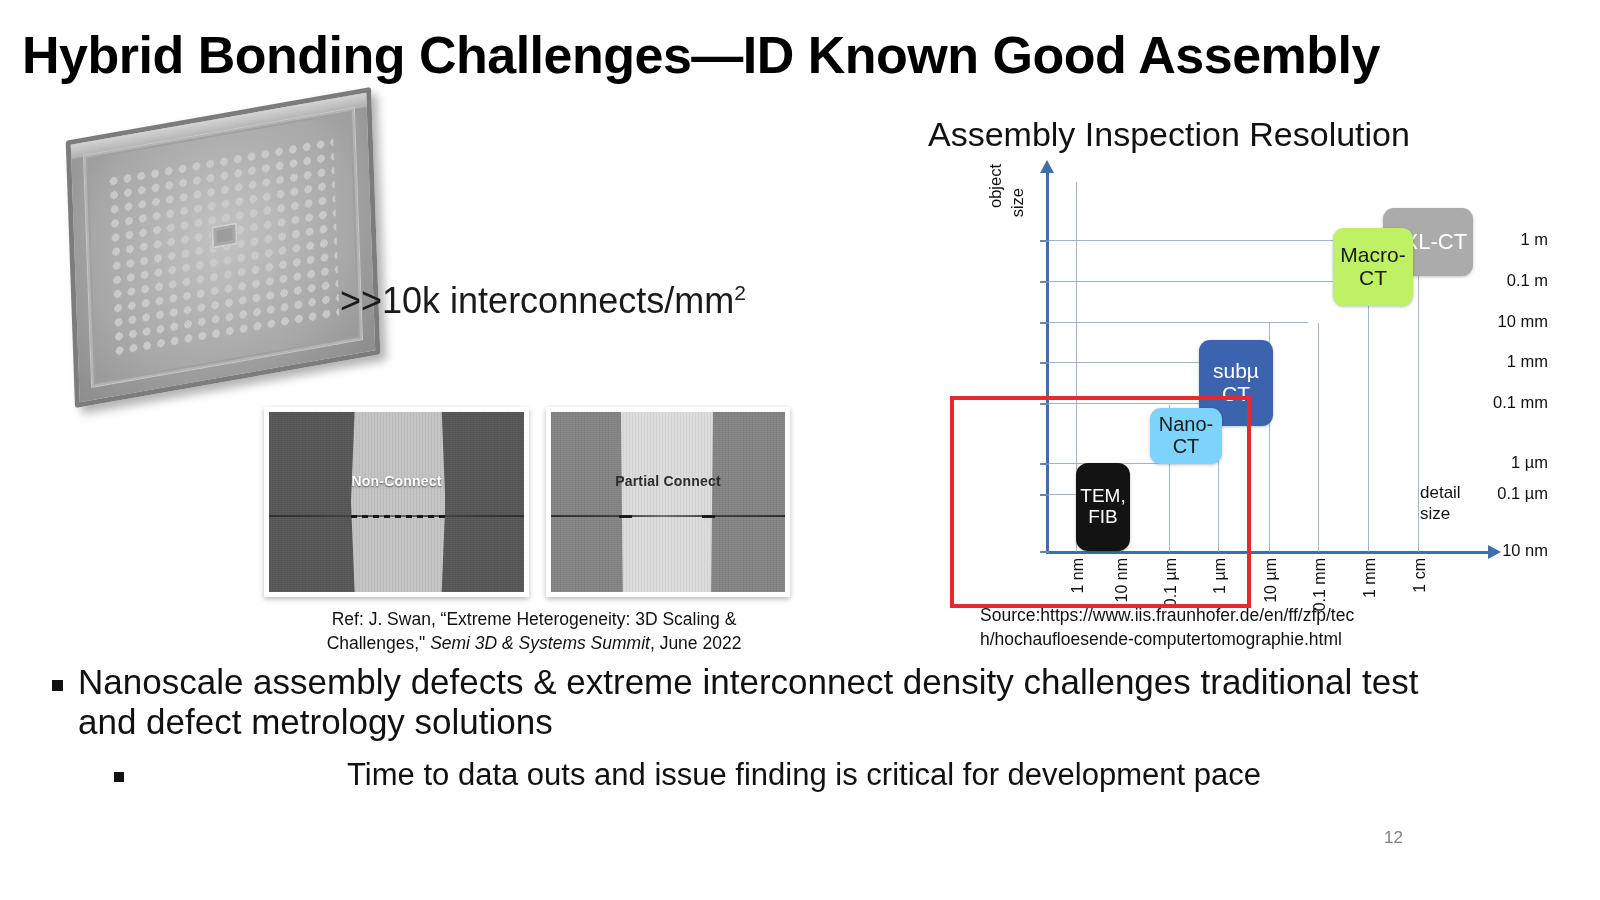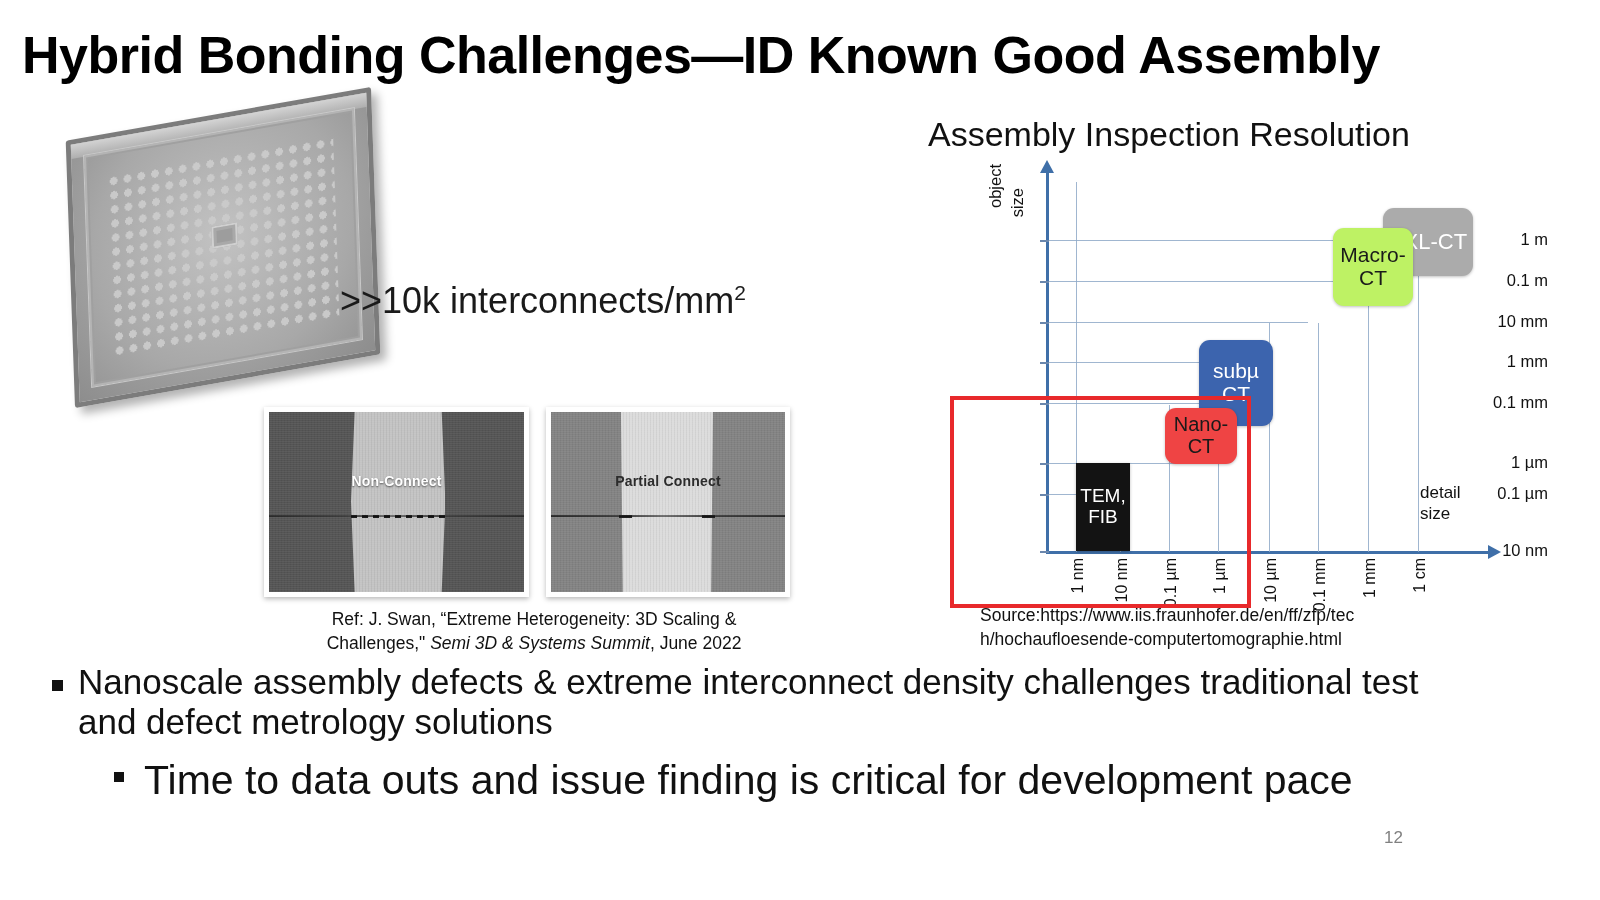"Nano-" div.method-box { background: #ef4444 -> #7dd3fc; margin-left: 15px -> none }
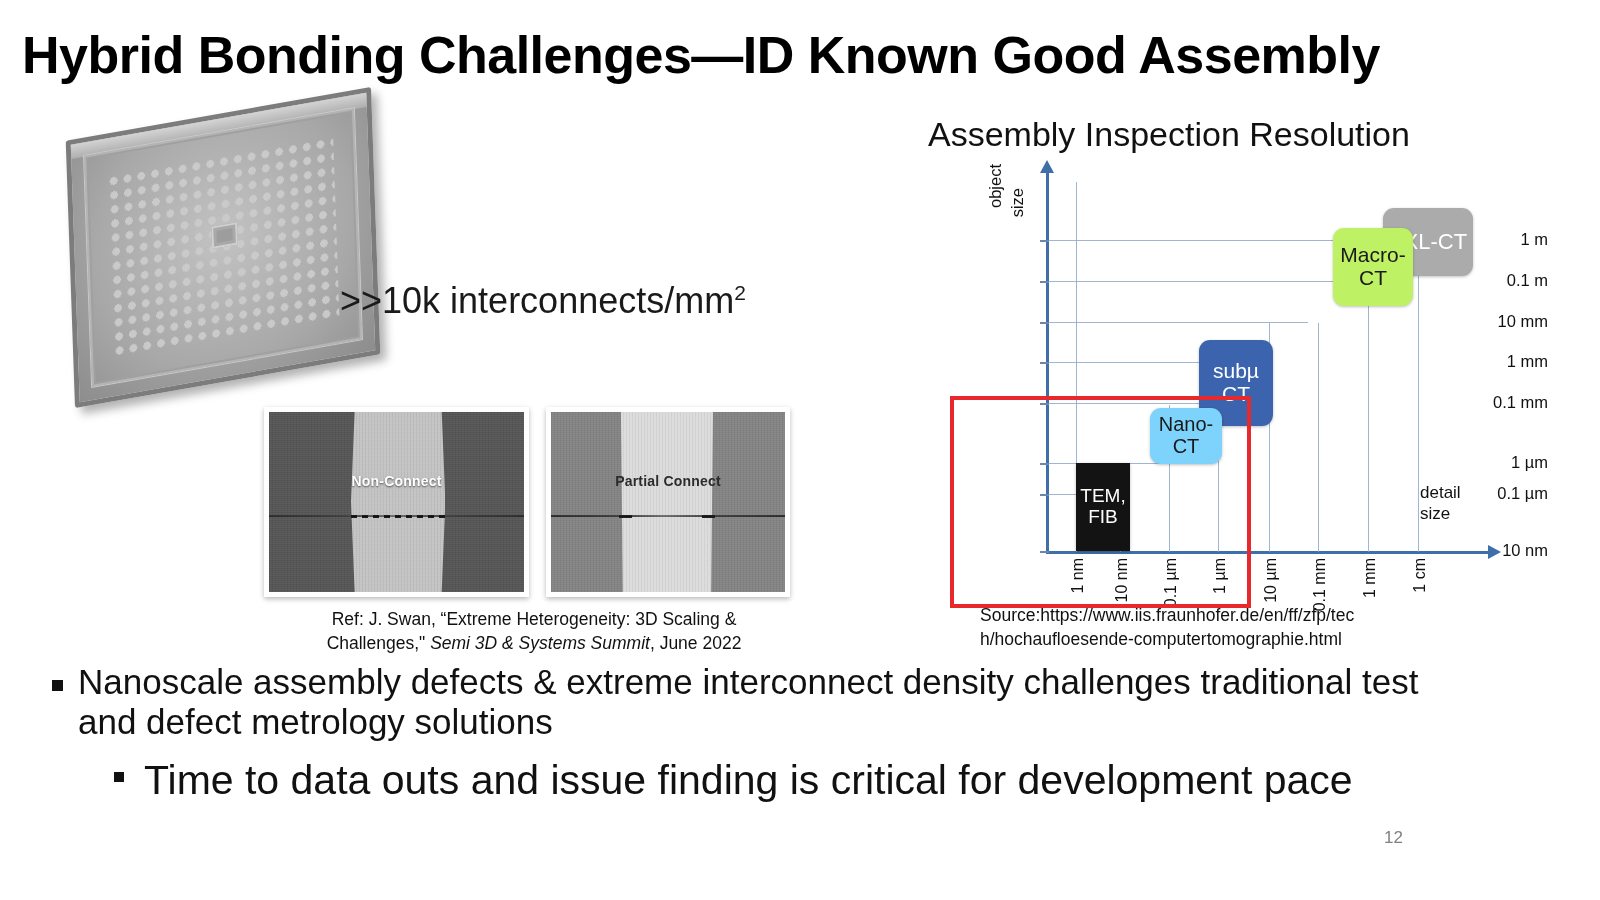"TEM," #box-tem-fib { border-radius: 0 -> 12px }
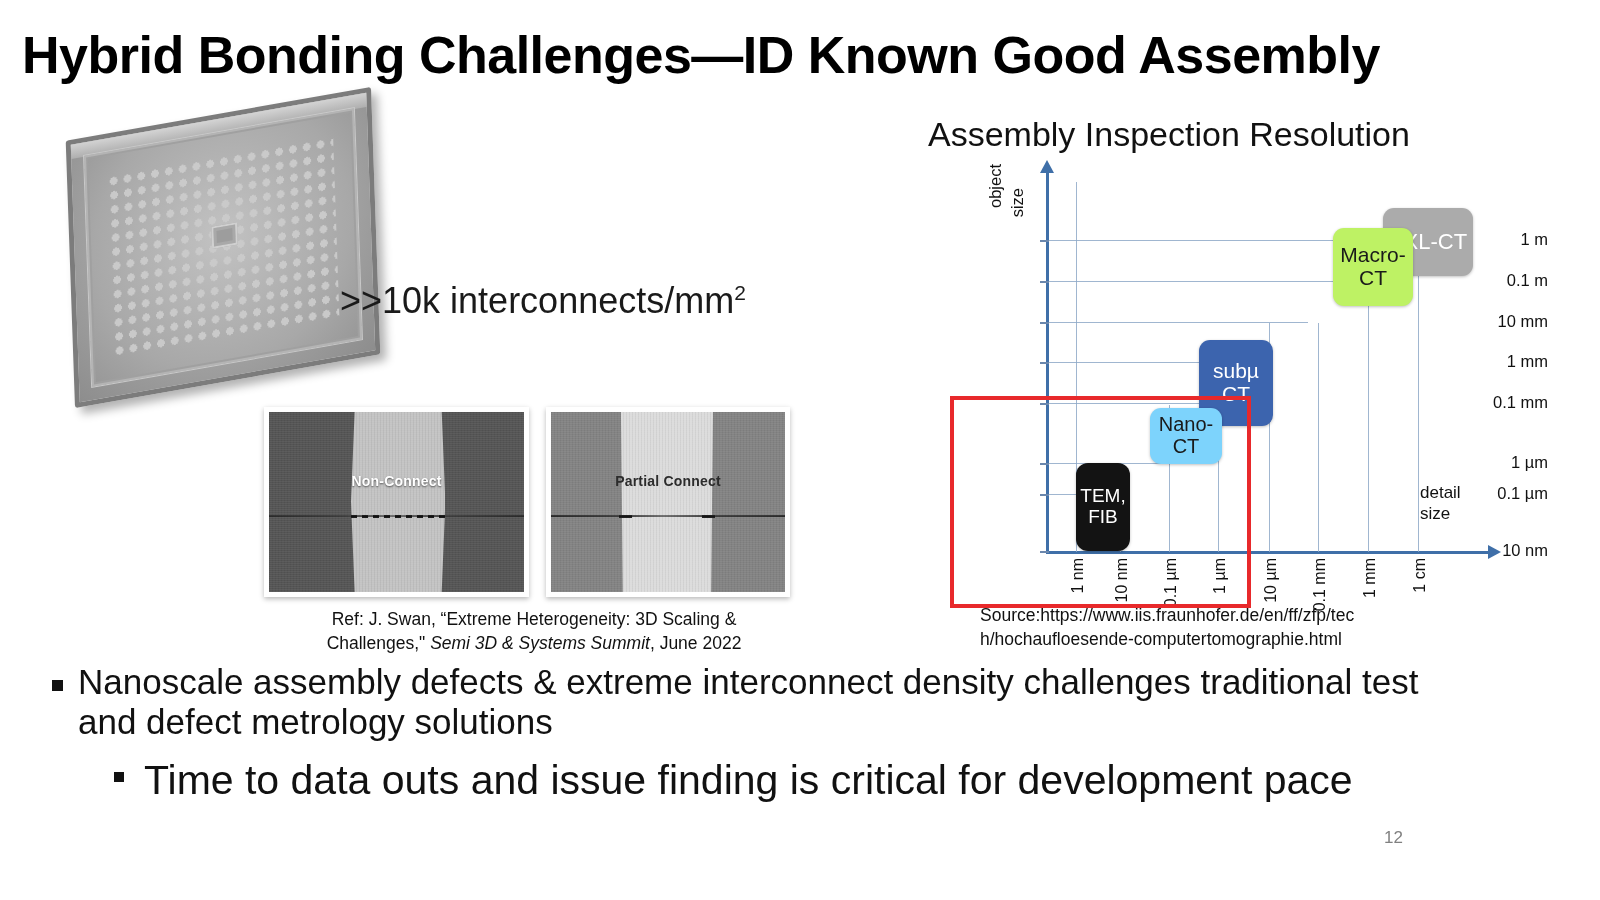"Time to data outs and" .bullet-l2 { font-size: 41px -> 31px; text-align: none -> center }
